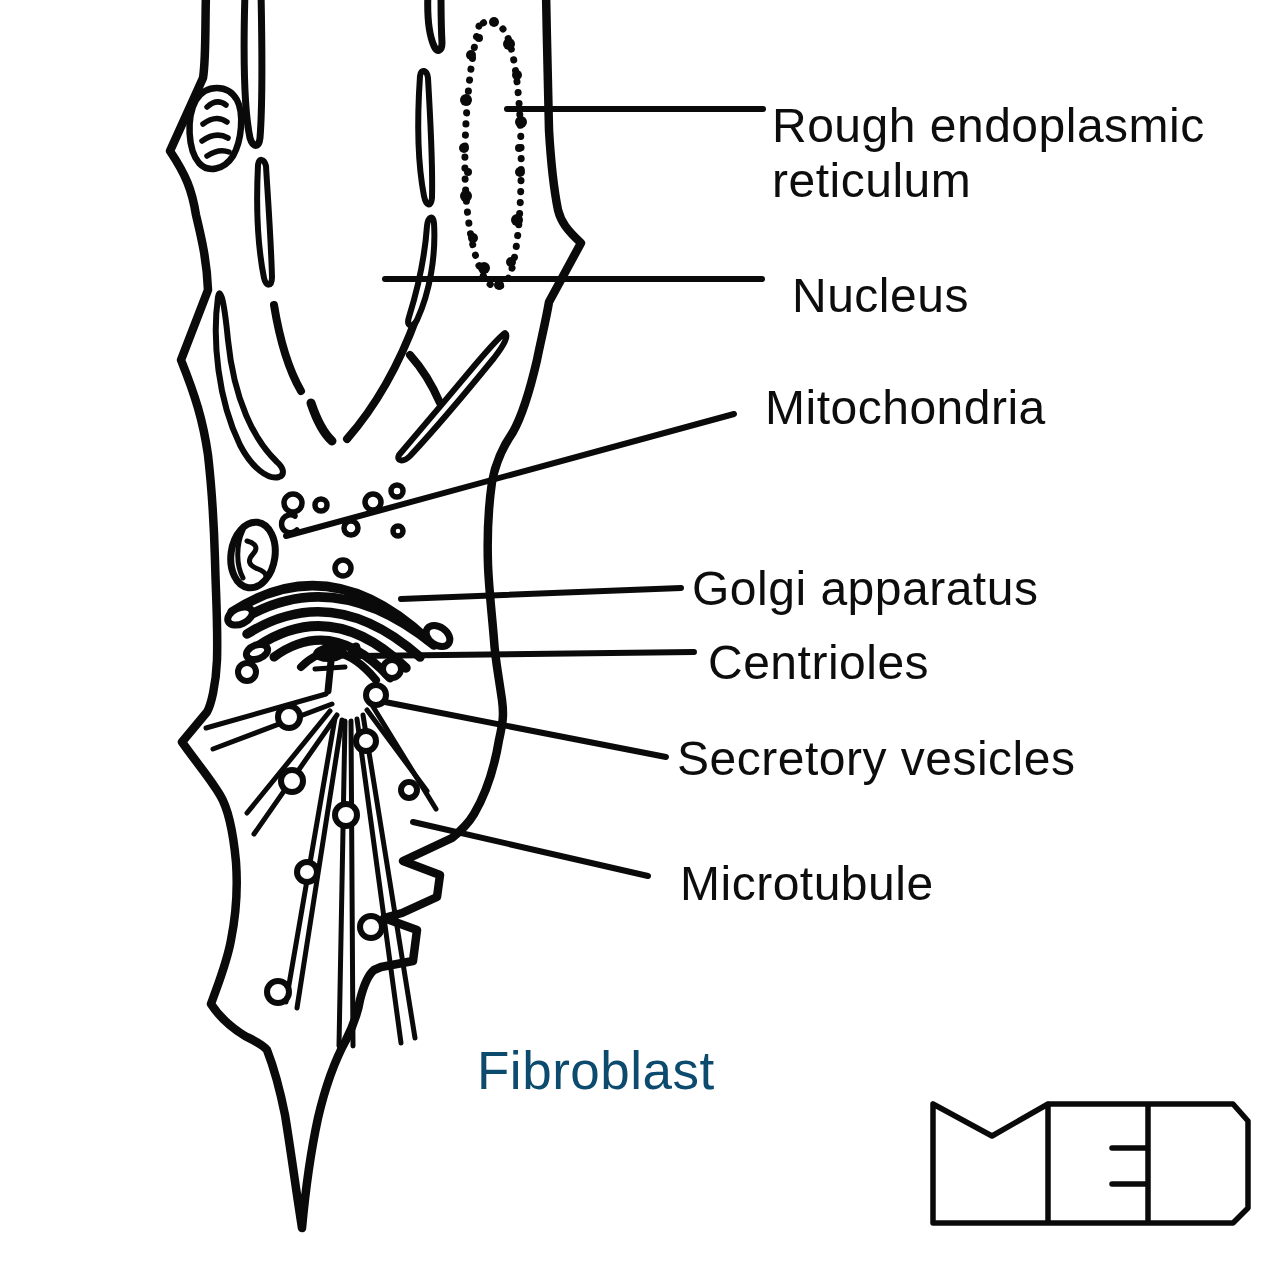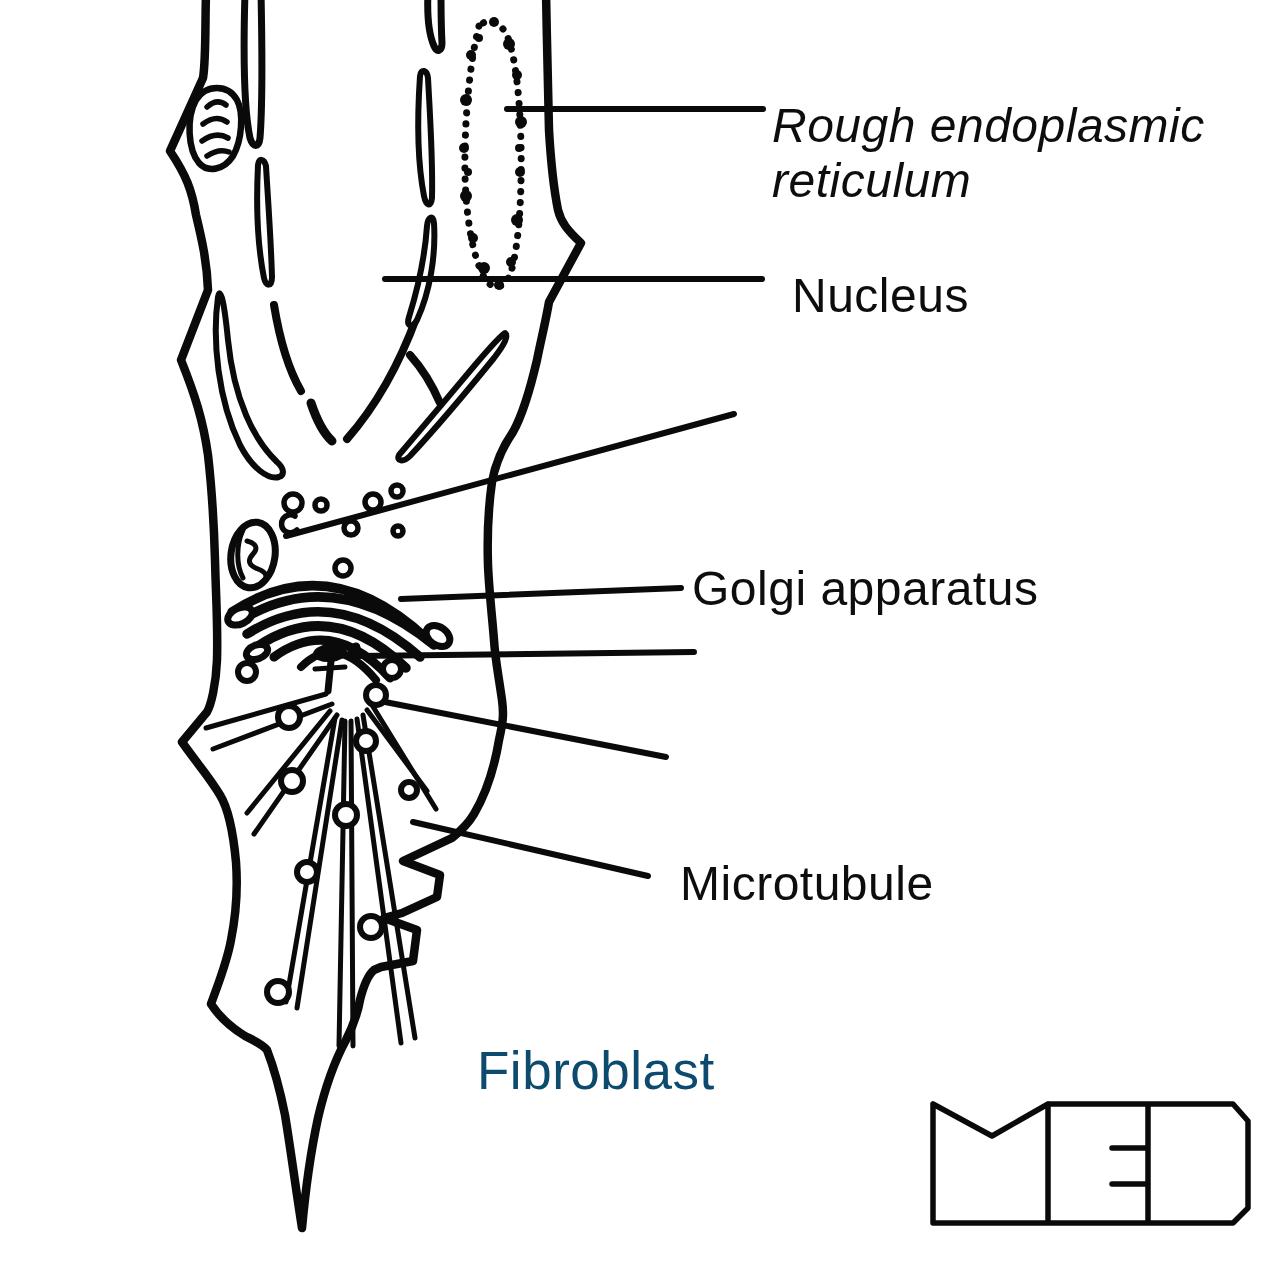"Rough endoplasmic reticulum" .lbl.wrap { font-style: italic -> none }
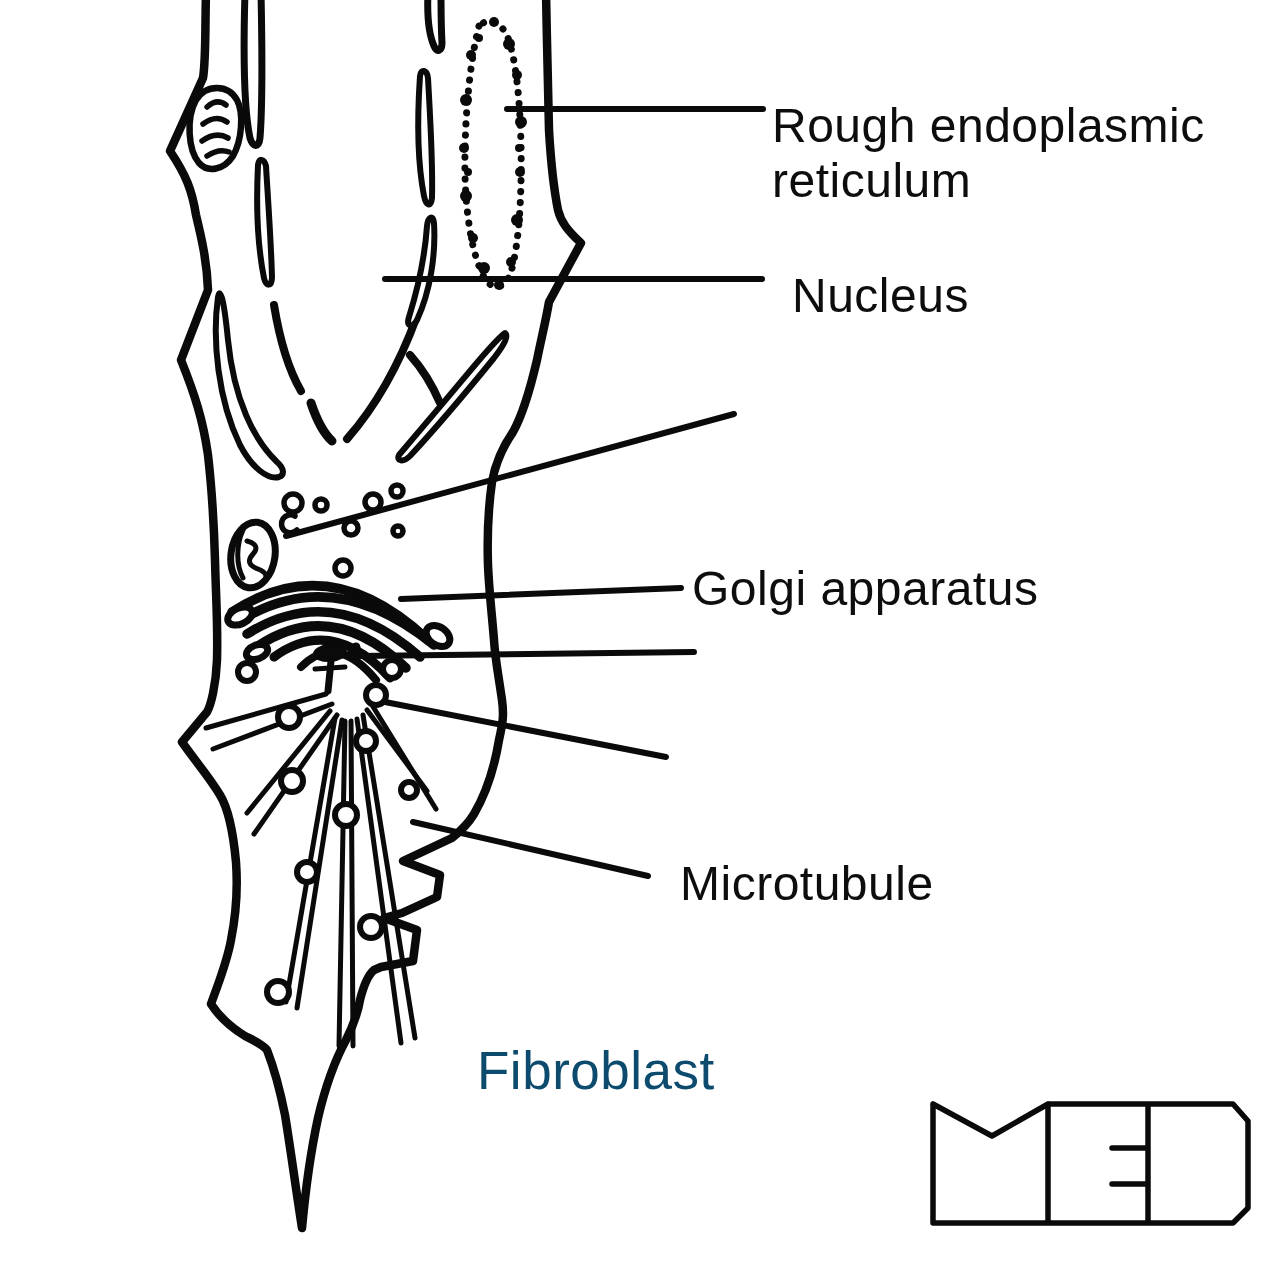"Mitochondria" div.lbl { html: none -> <div>Mitochondria</div> }
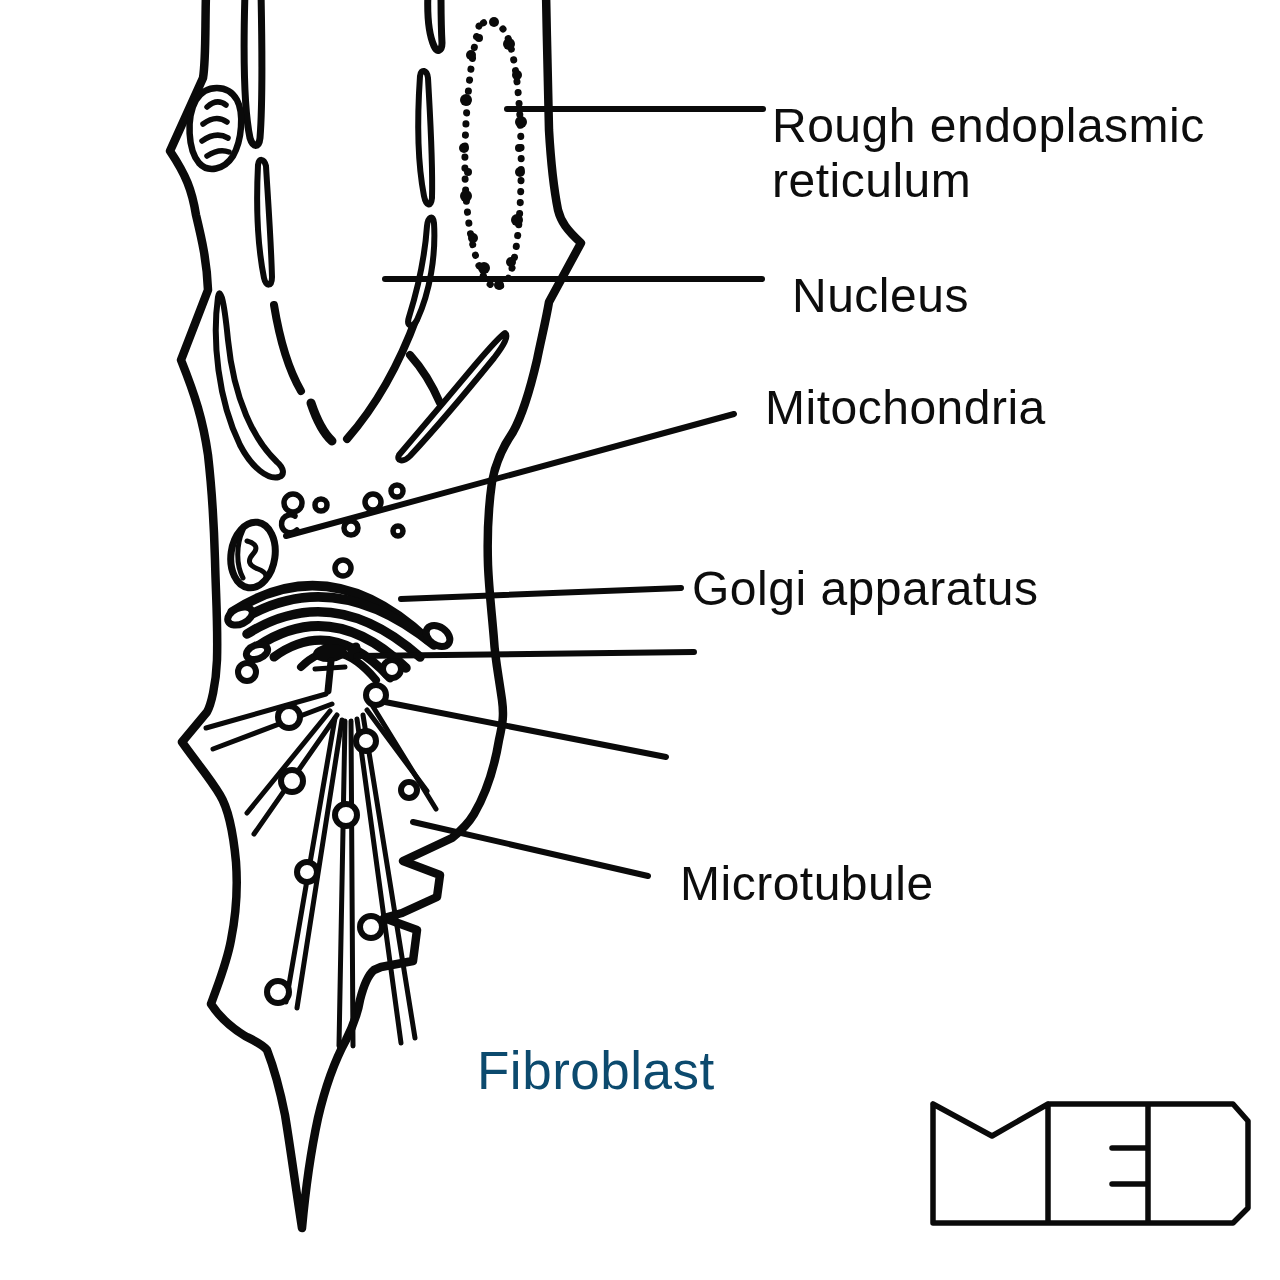"Centrioles" div.lbl { html: none -> <div>Centrioles</div> }
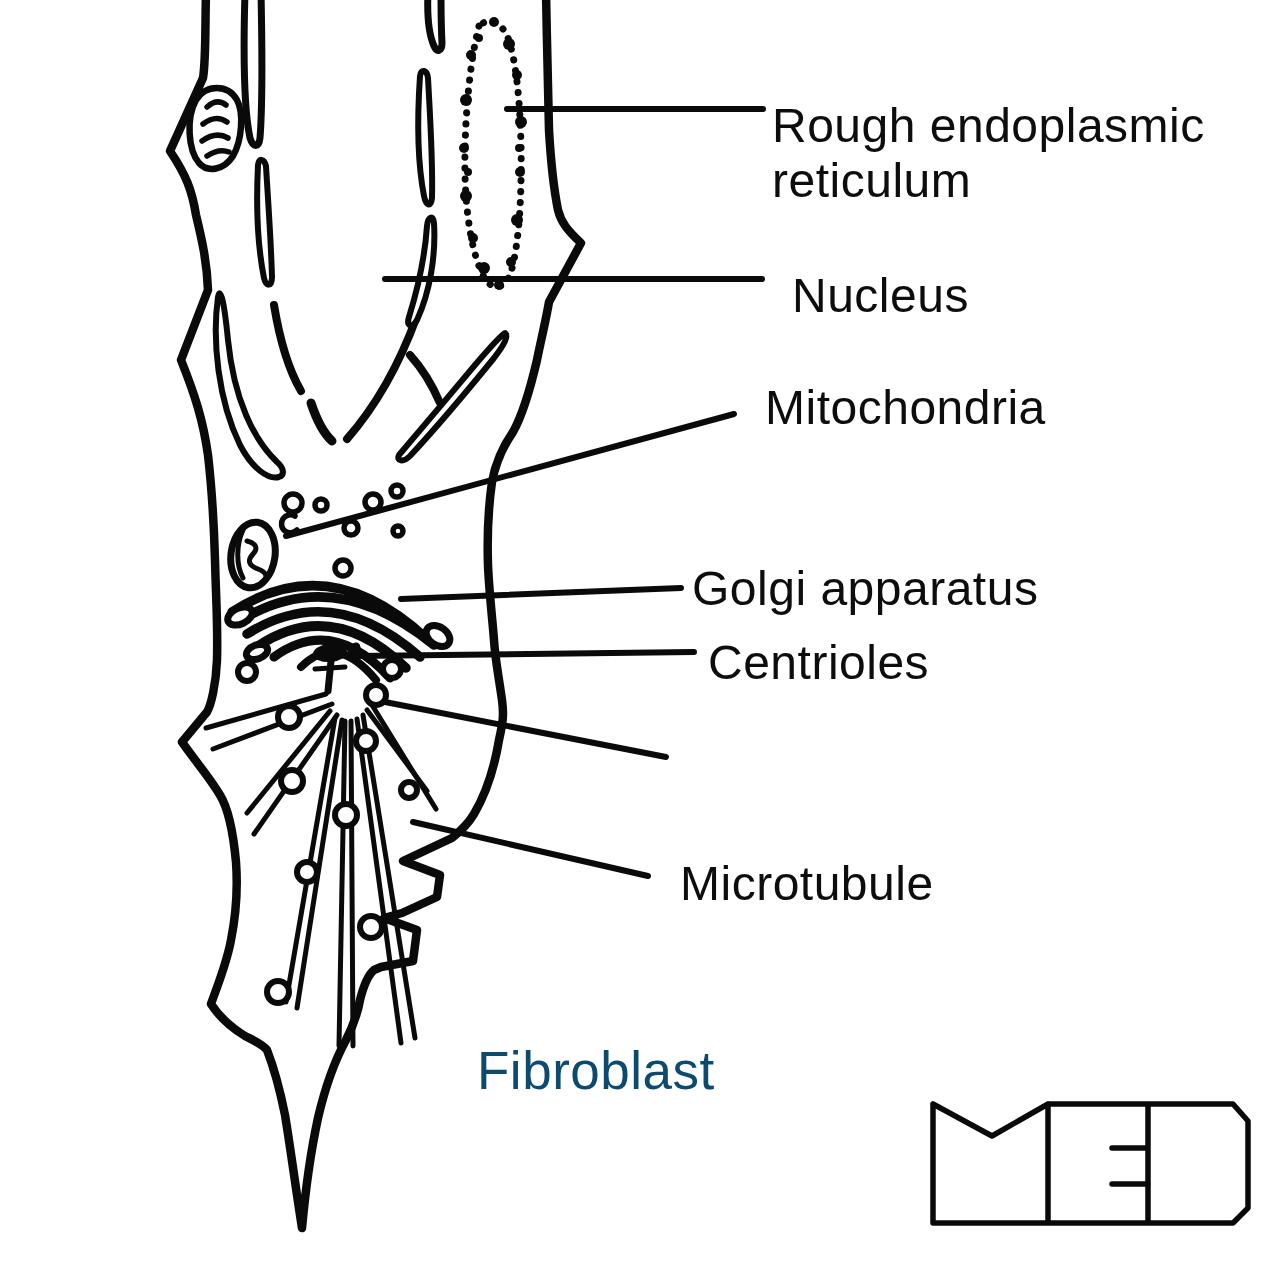"Secretory vesicles" div.lbl { html: none -> <div>Secretory vesicles</div> }
